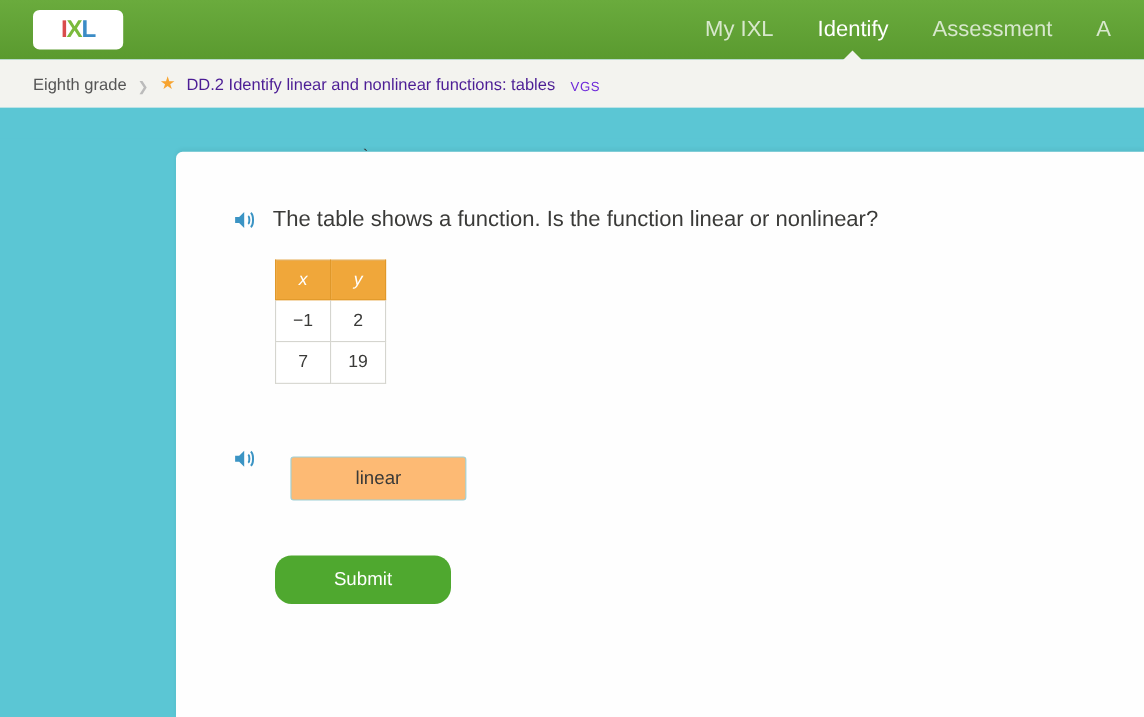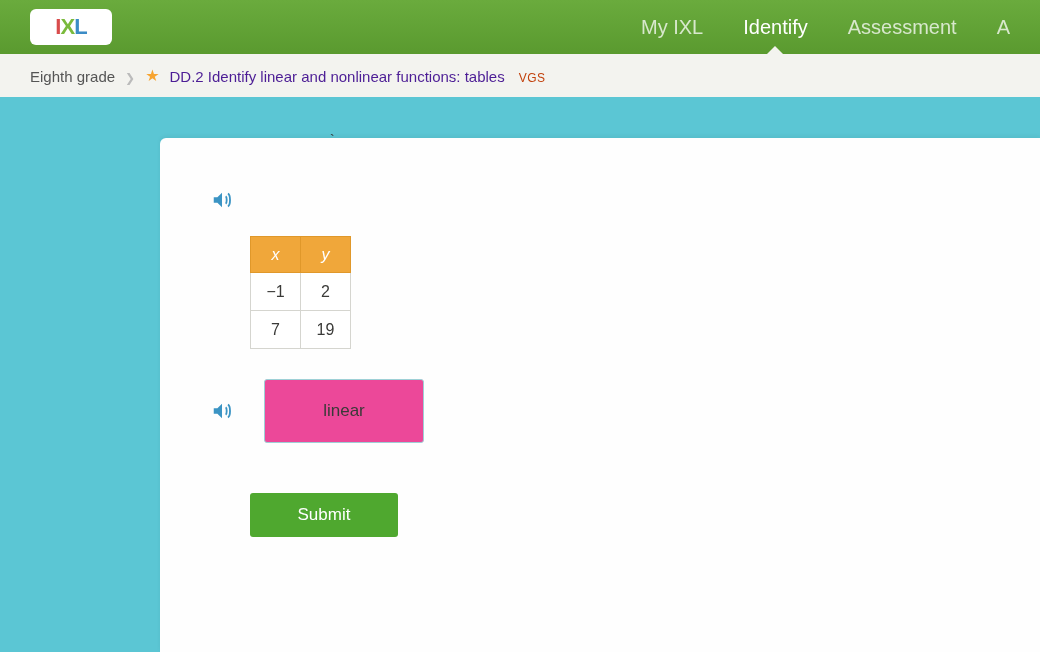"VGS" .skill-tag { color: #c2410c -> #6d28d9 }
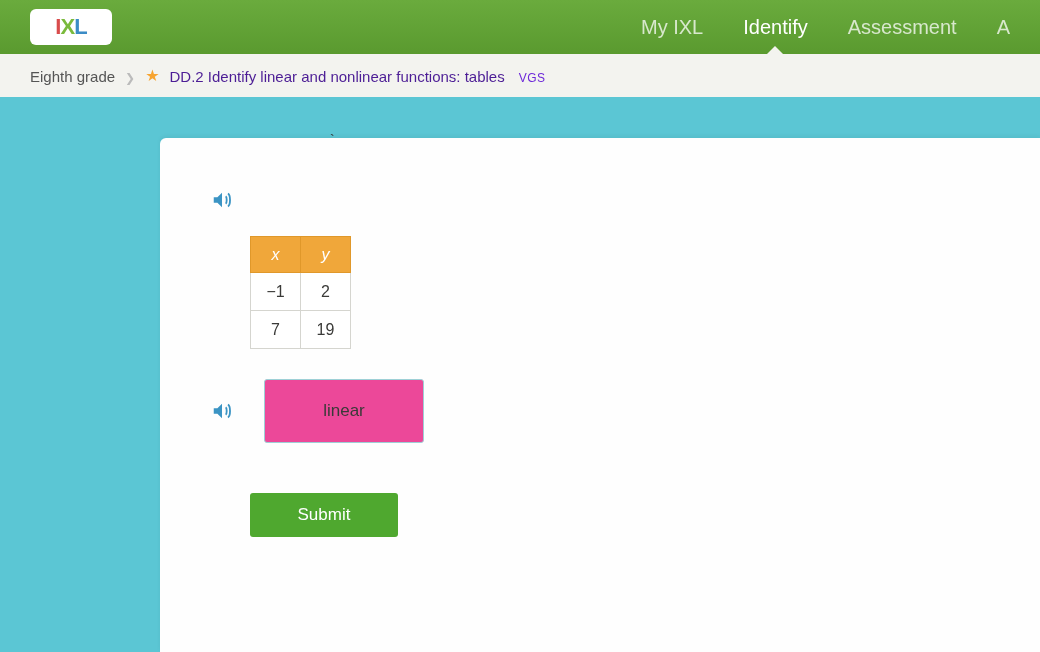"The table shows a function." div.question-text { html: none -> <div>The table shows a function. Is the function linear or nonlinear?</div> }
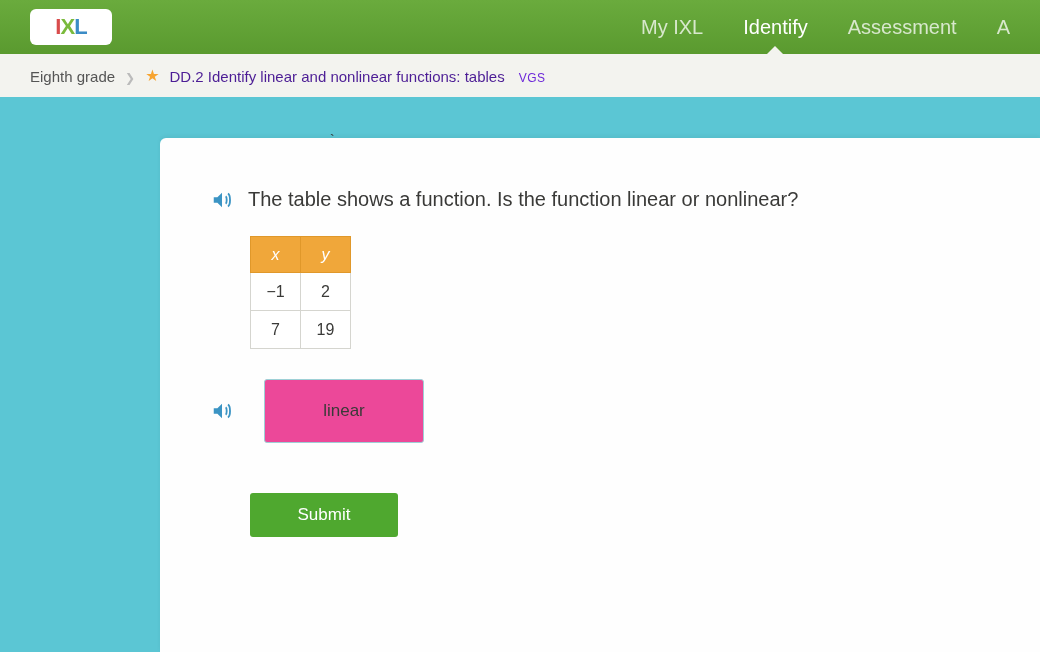"linear" .answer-btn { background: #ec4899 -> #fdba74; height: 64px -> 40px; margin-top: none -> 36px }
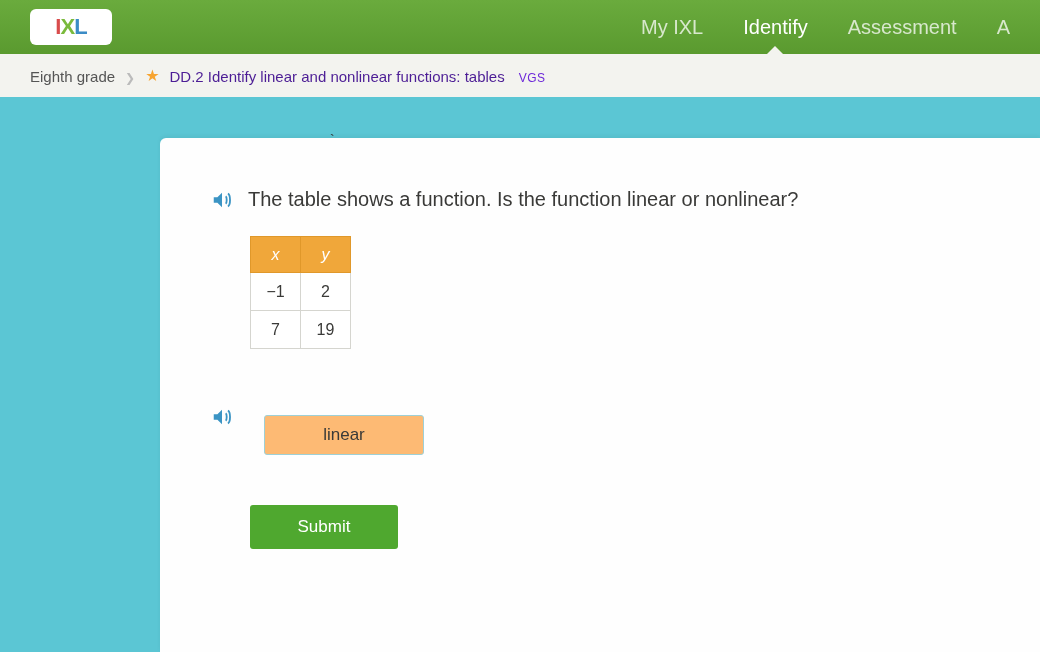"Submit" .submit-btn { border-radius: 3px -> 15px; width: 148px -> 160px }
